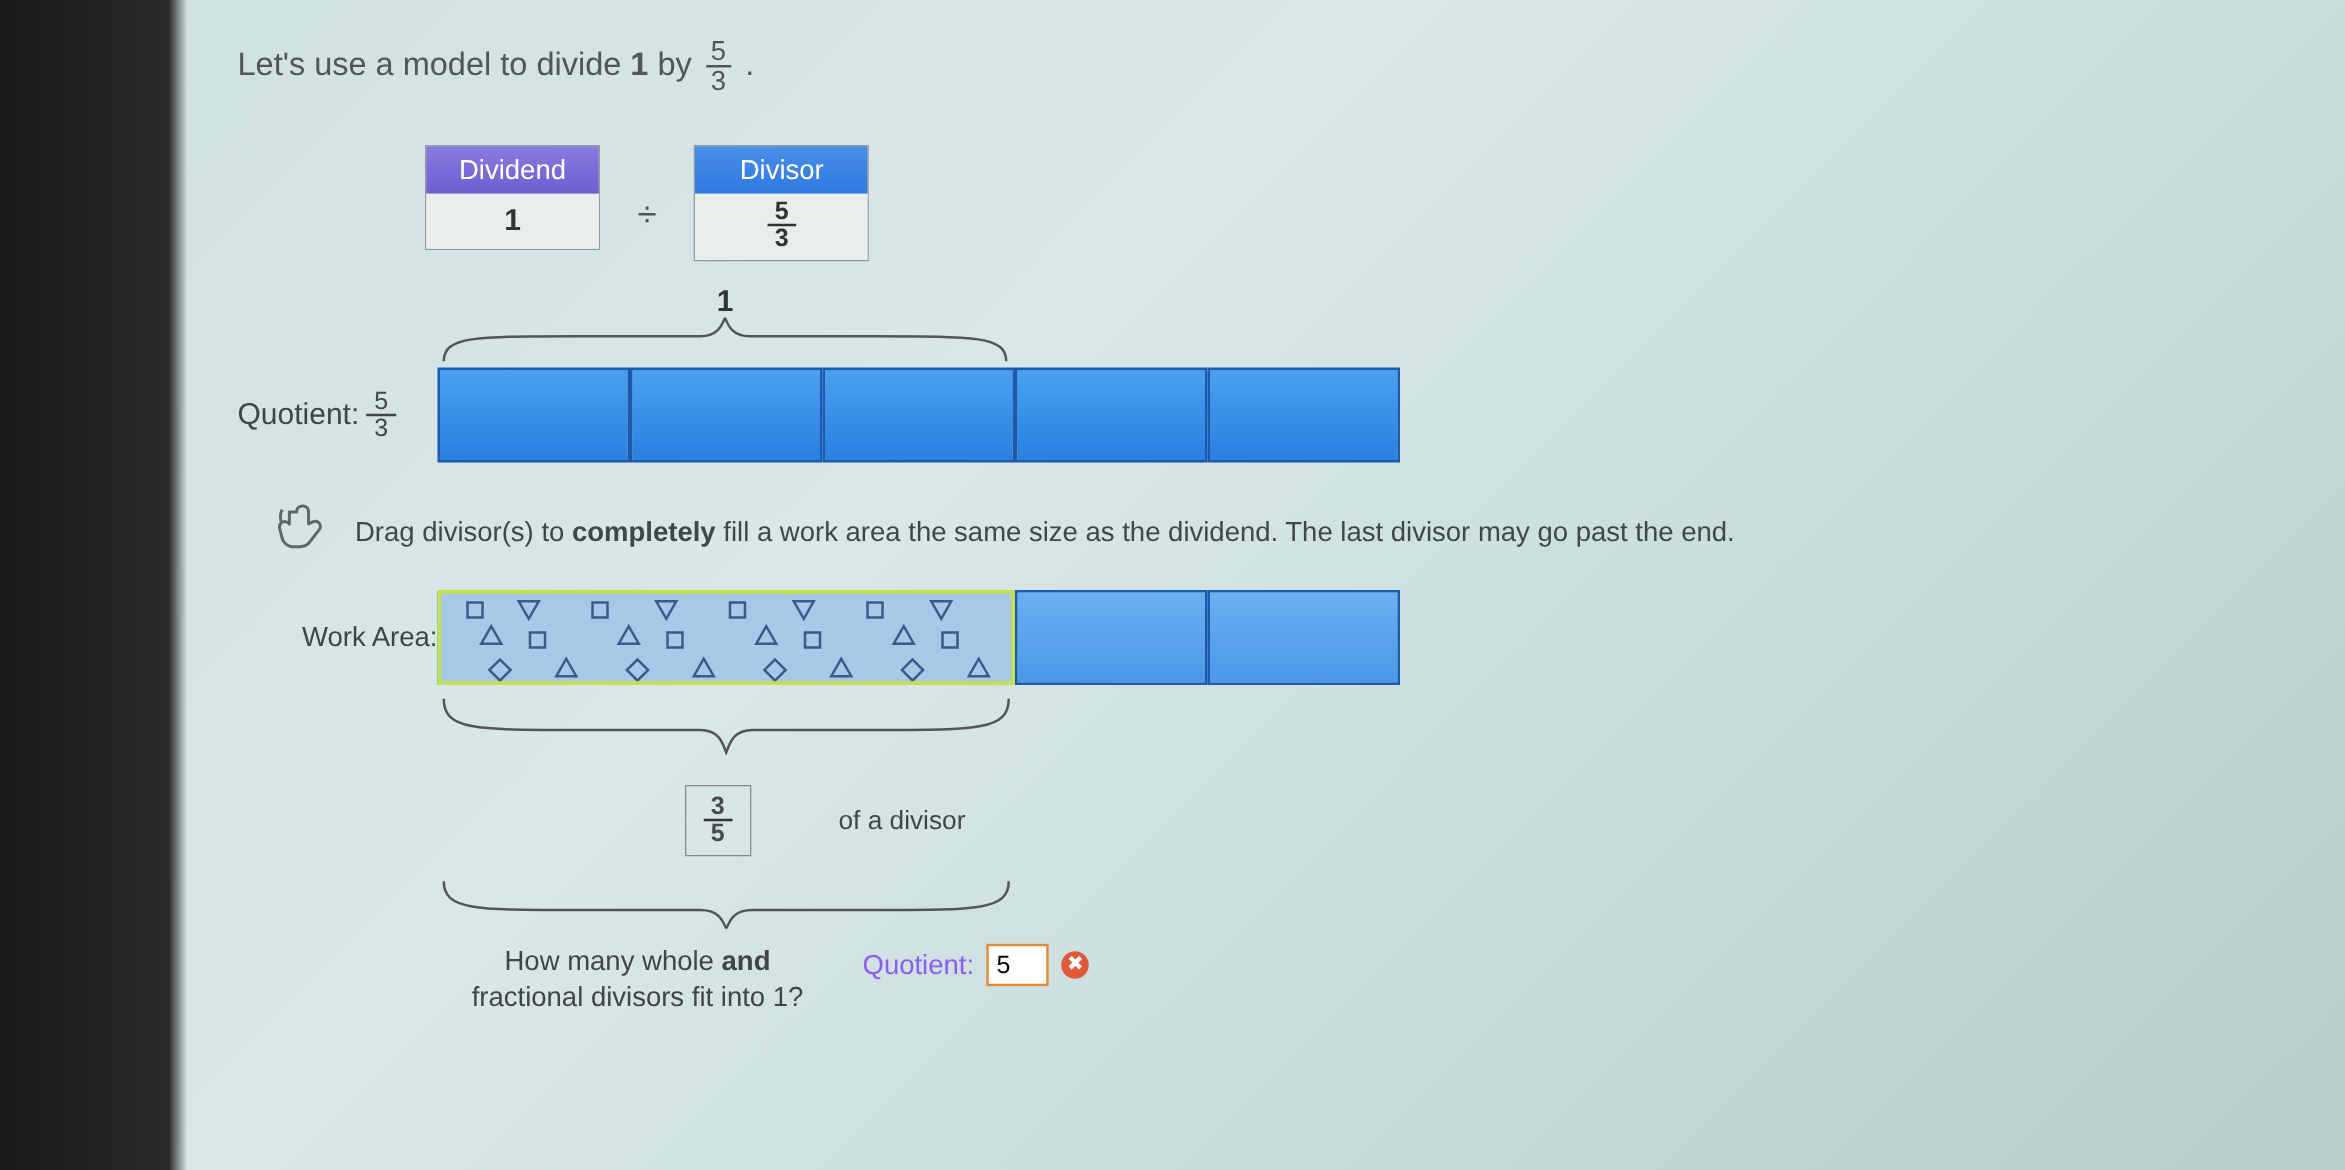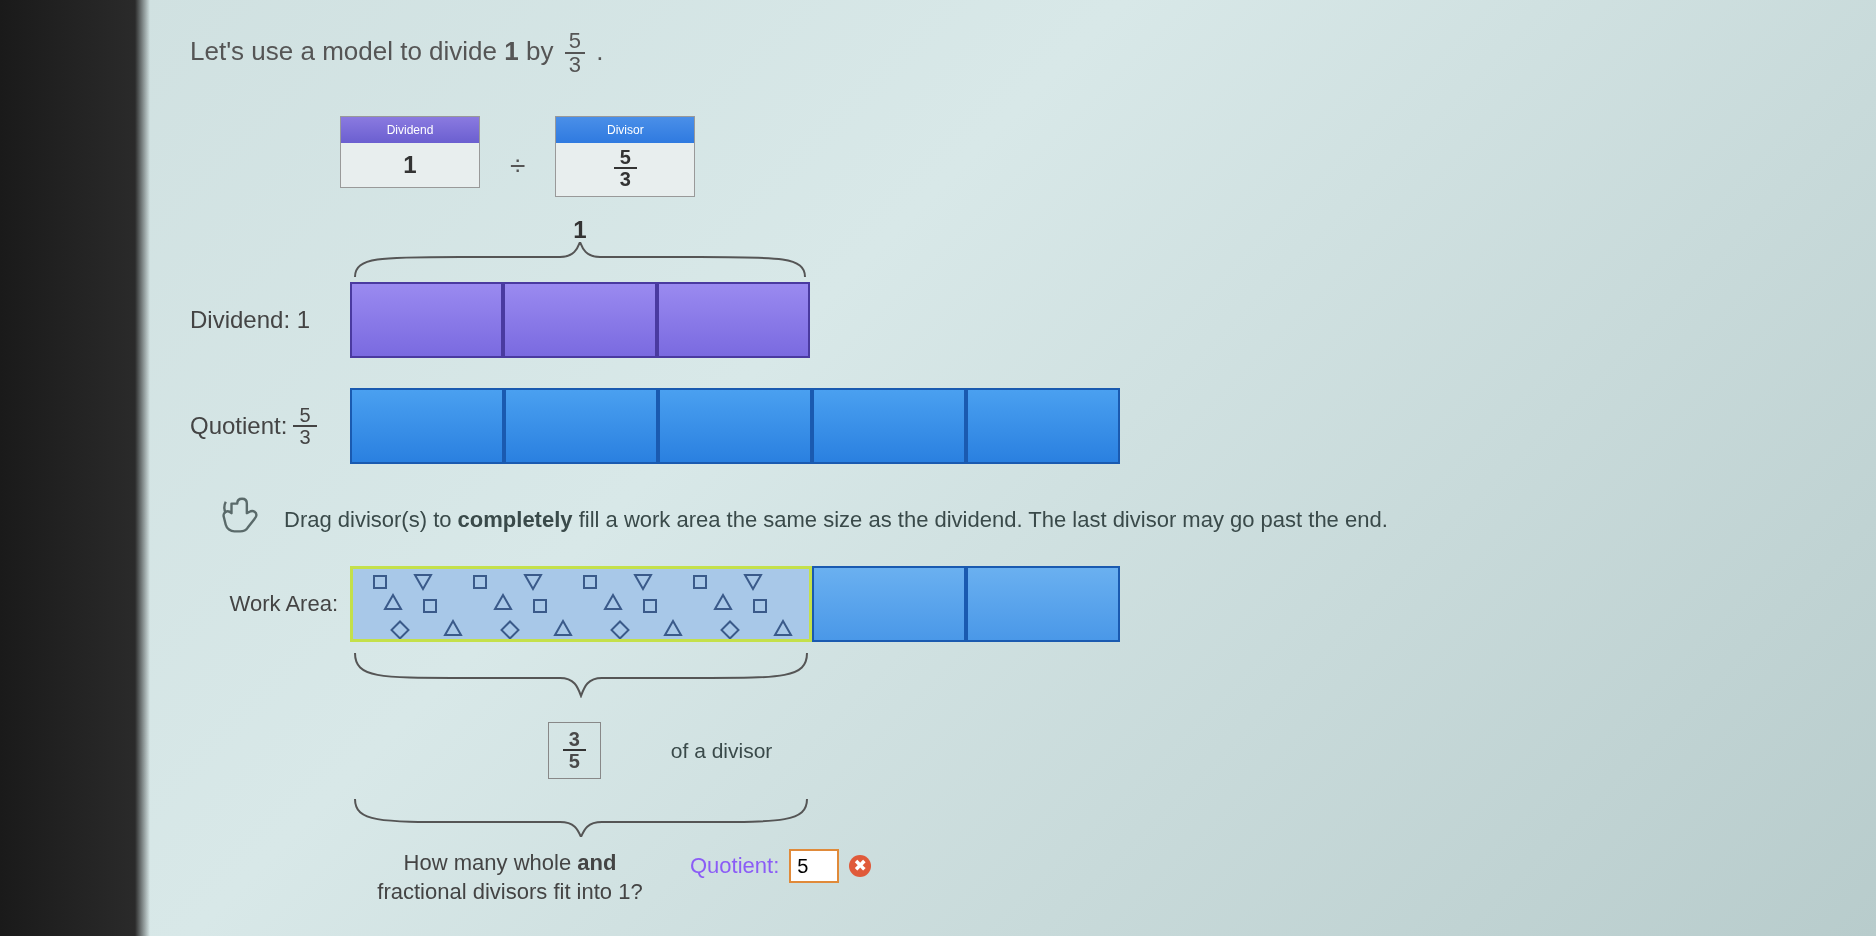"Dividend" .box-head { font-size: 12px -> 22px }
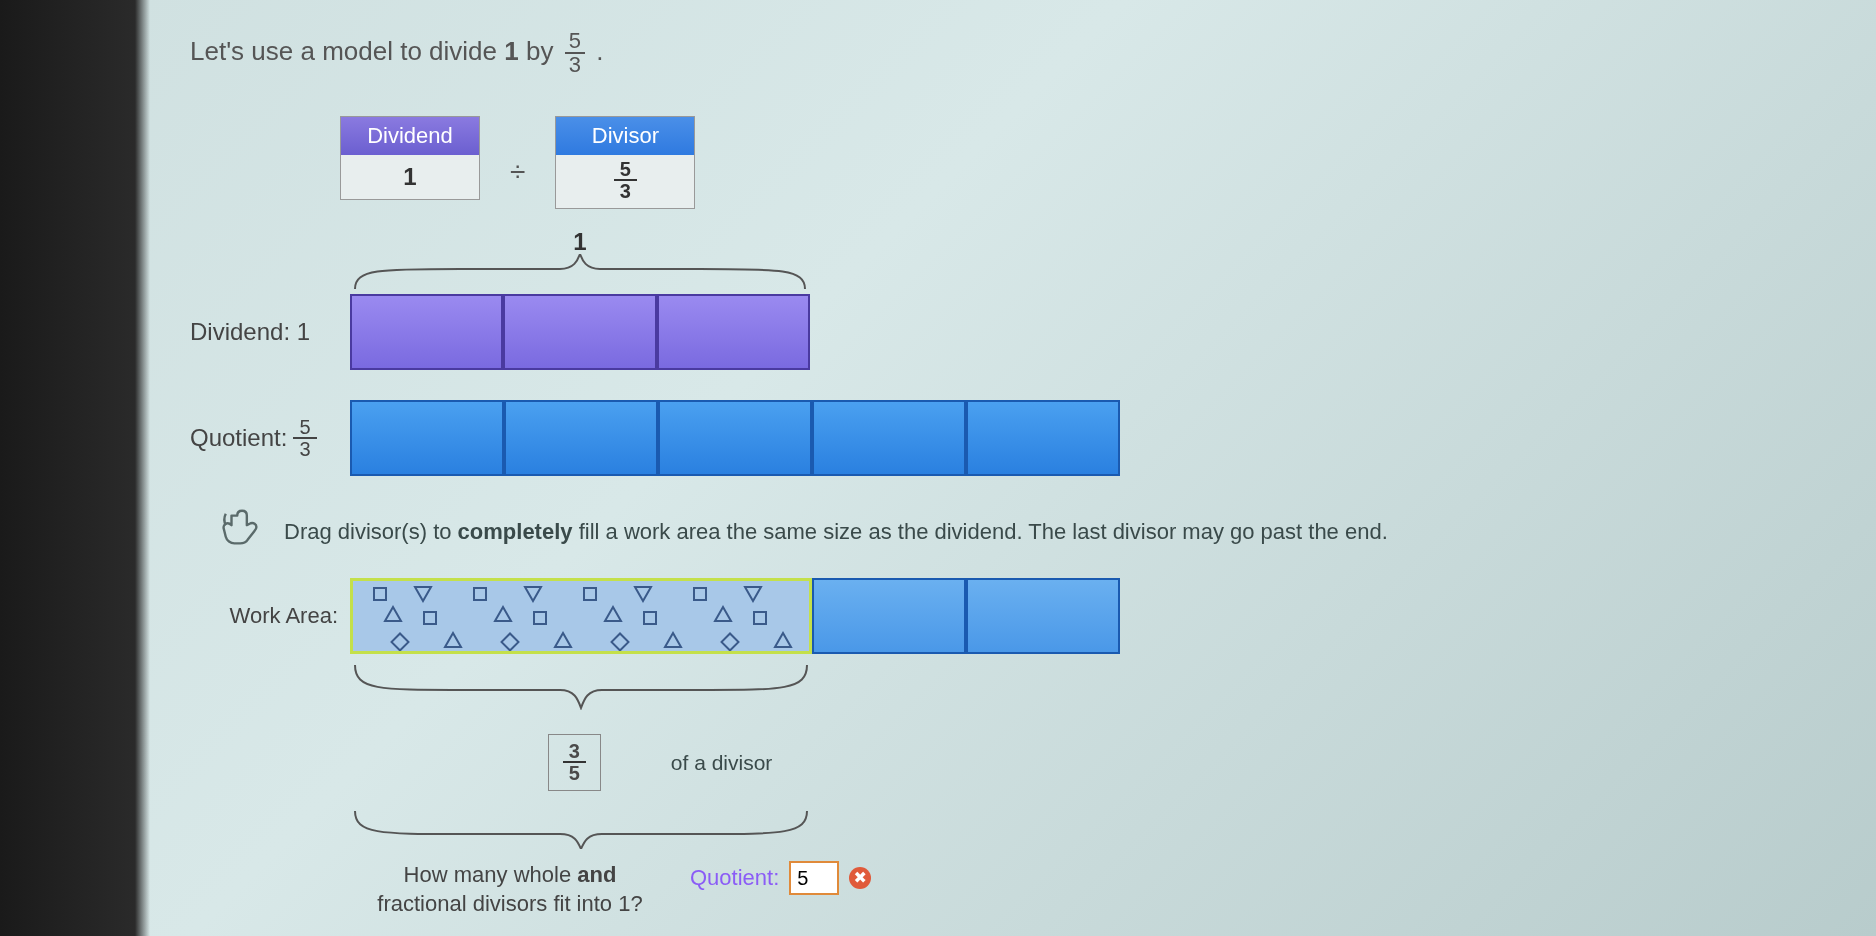"Dividend: 1" div.bar-row { html: <div> <div>Dividend: 1</div> <div> <div></div> <div></div> <div></div> </div> </div> -> none }
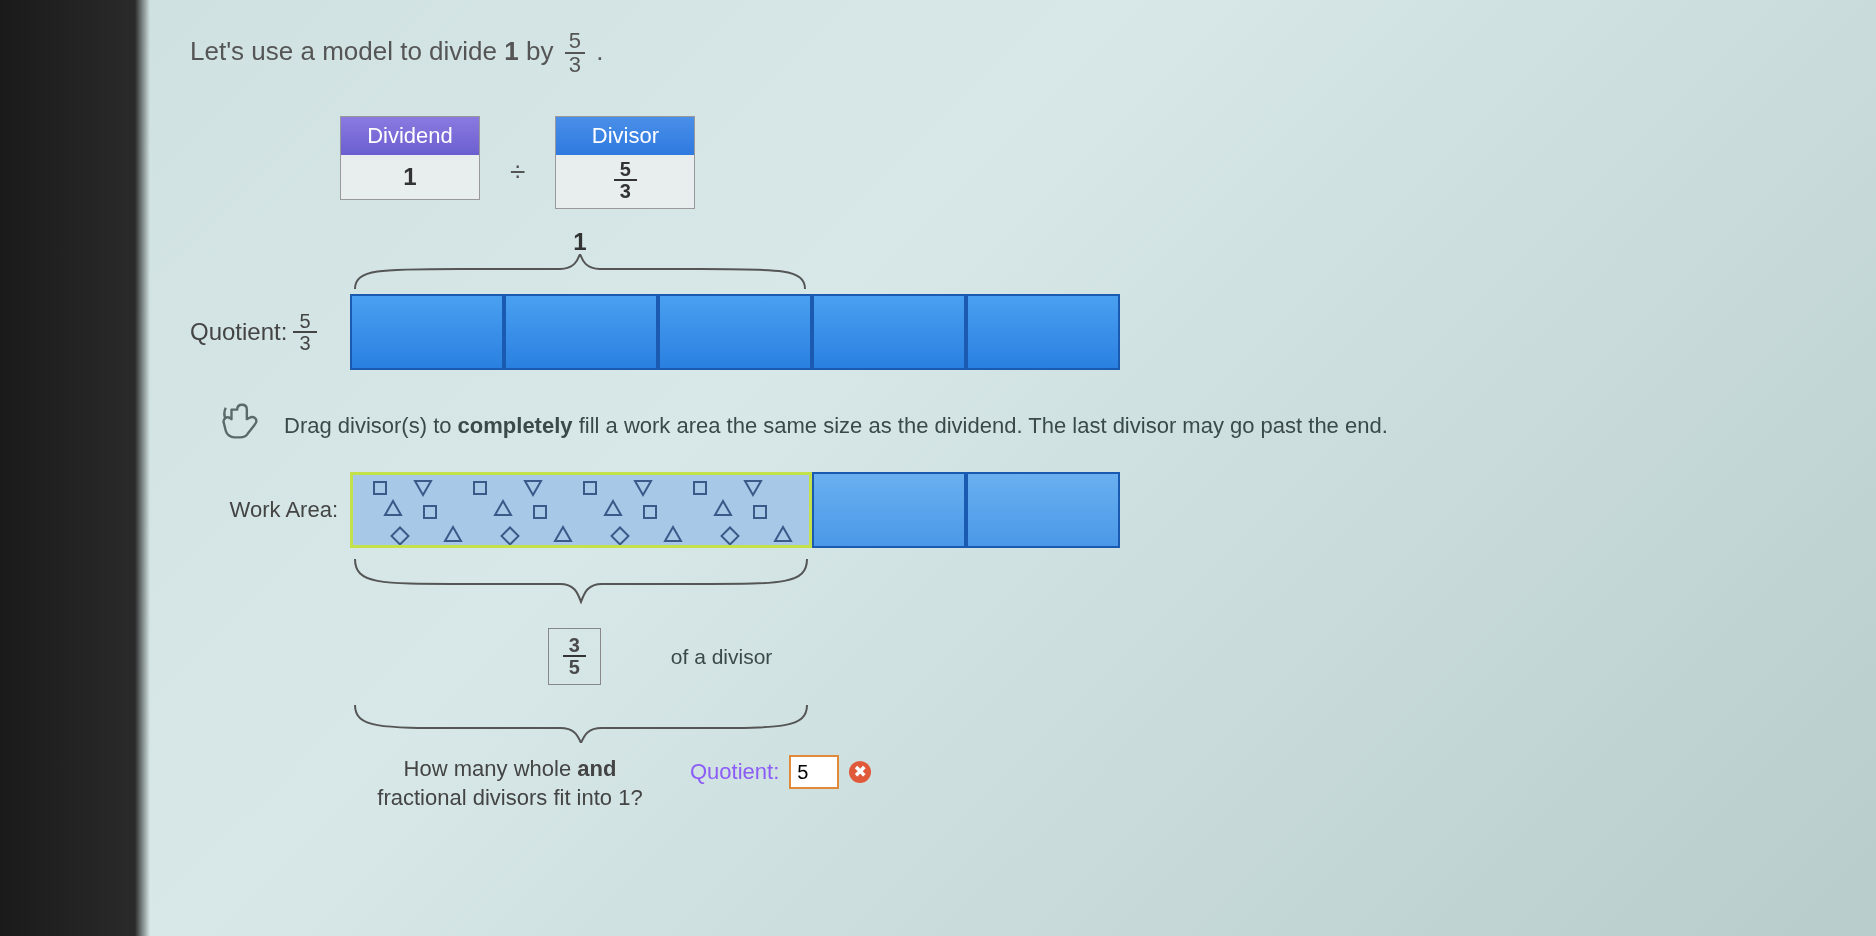"Work Area:" .work-label { padding-right: 12px -> none }
